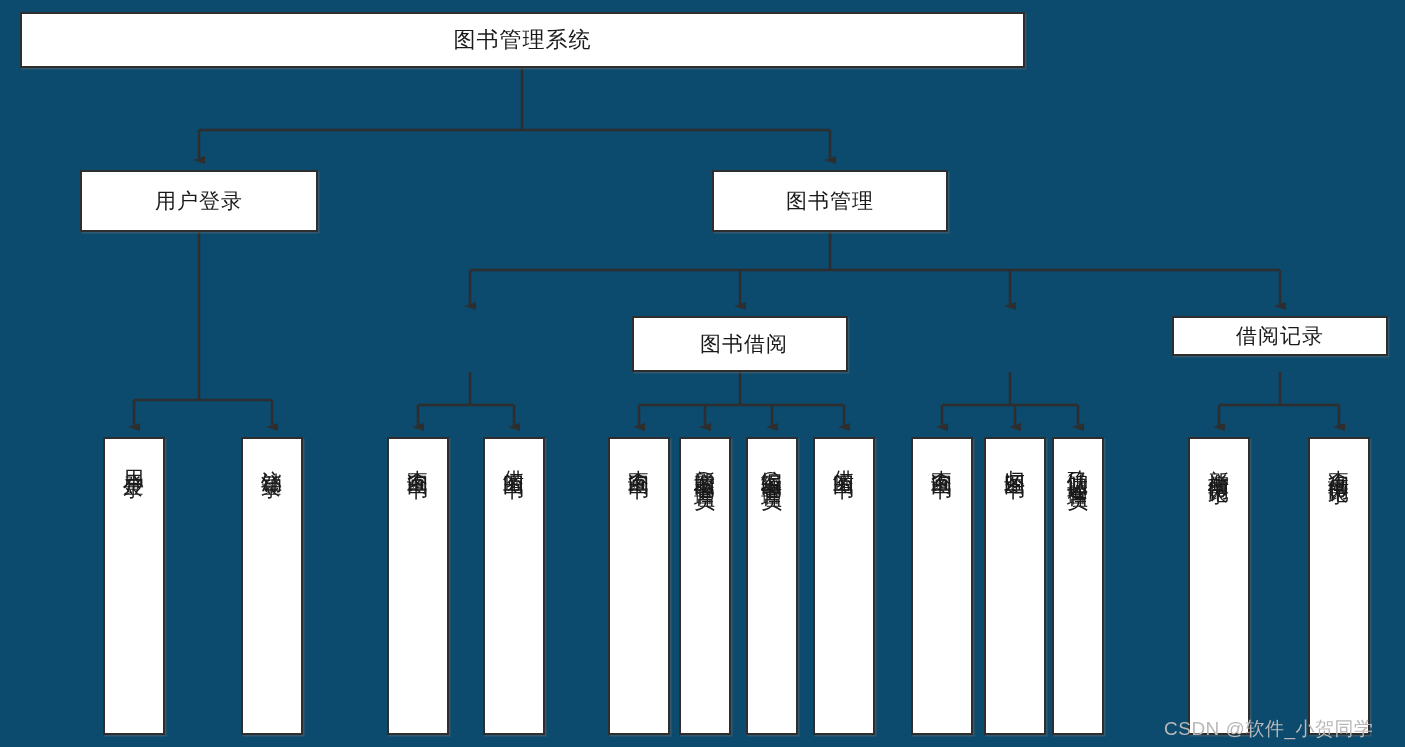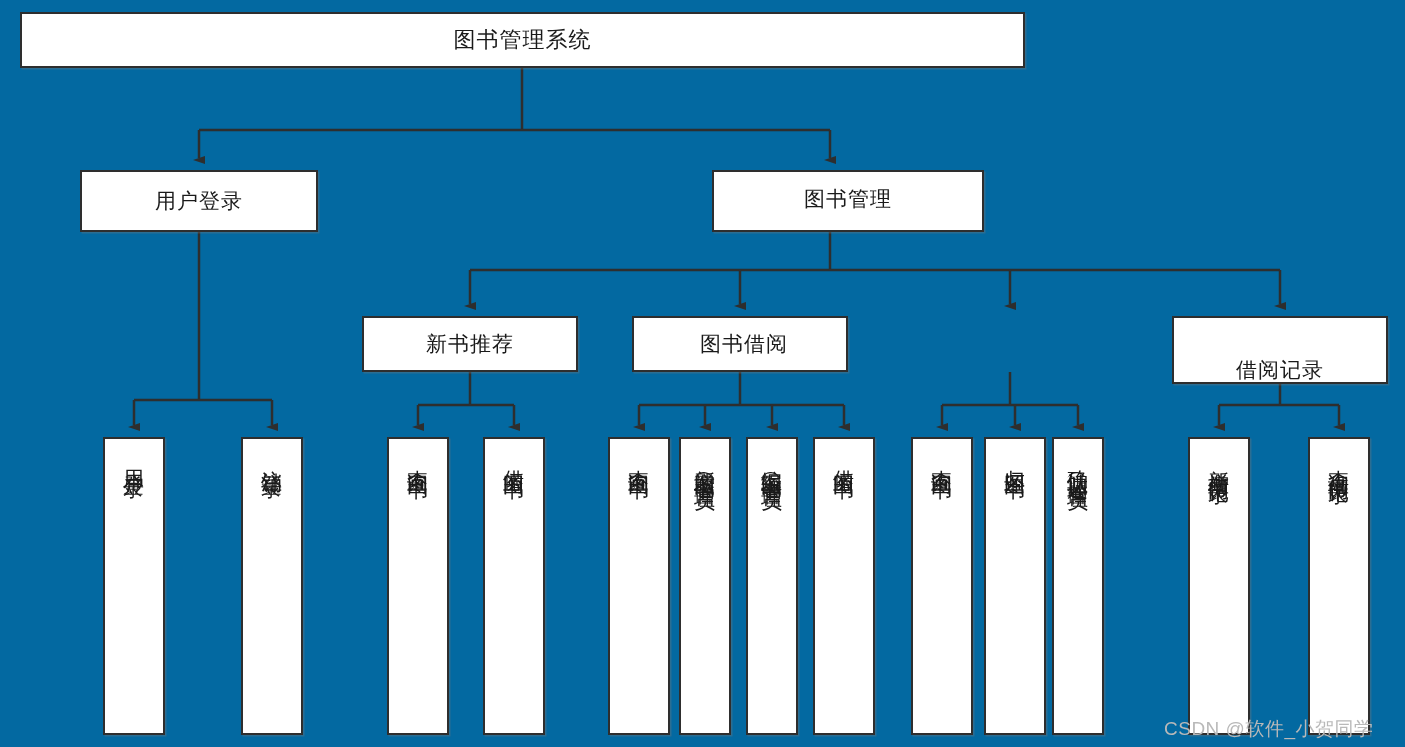"图书管理系统" #canvas { background: #0369a1 -> #0c4a6e }
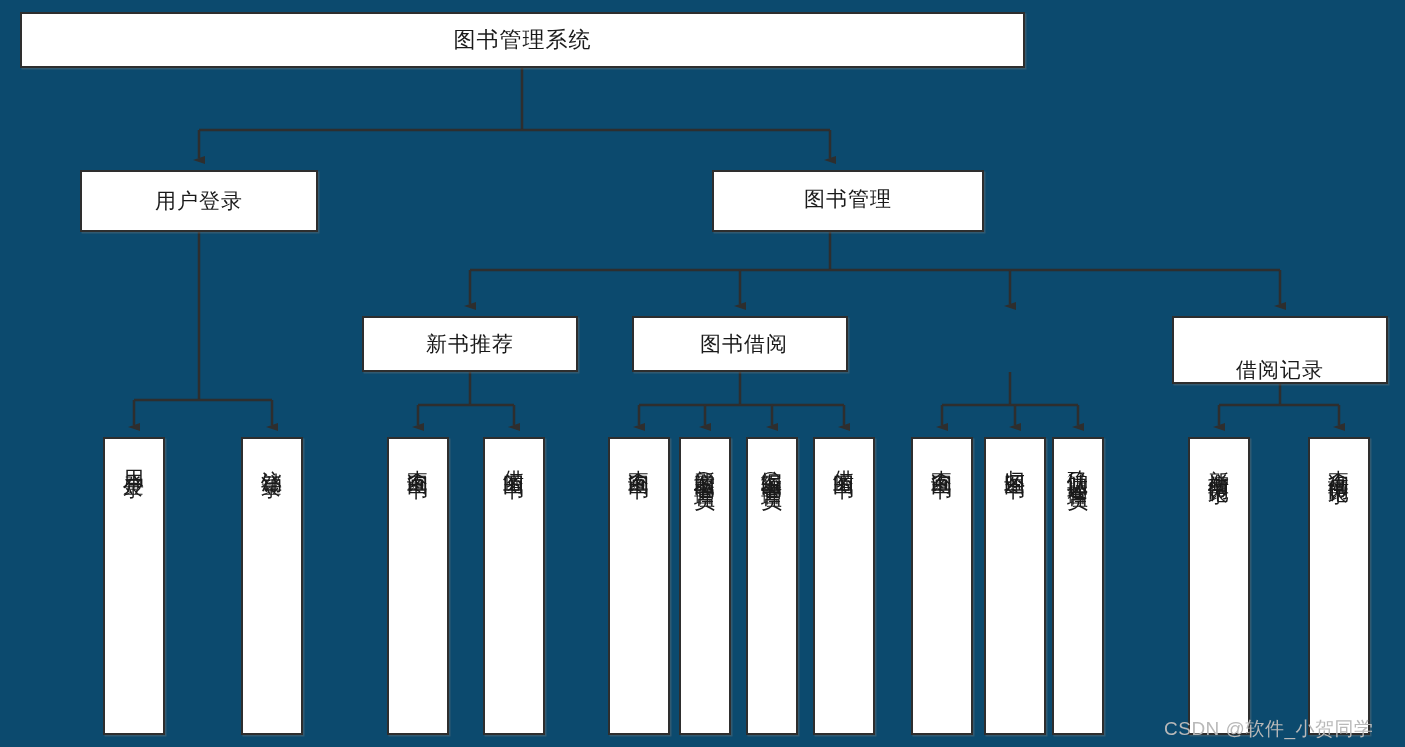"图书管理" div.node { font-family: Liberation Mono, monospace -> none; width: 272px -> 236px }
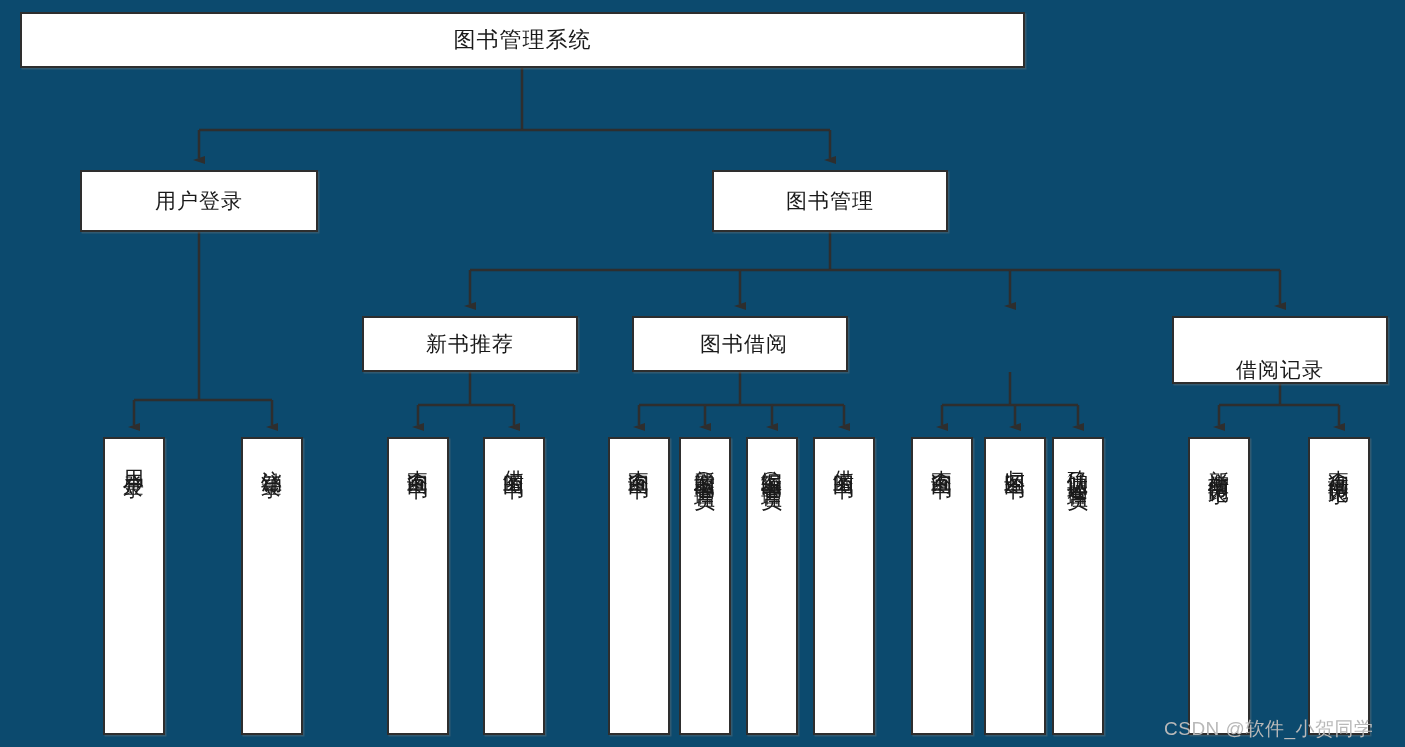"新书推荐" div.node { html: <div> <span>新书推荐</span> </div> -> none }
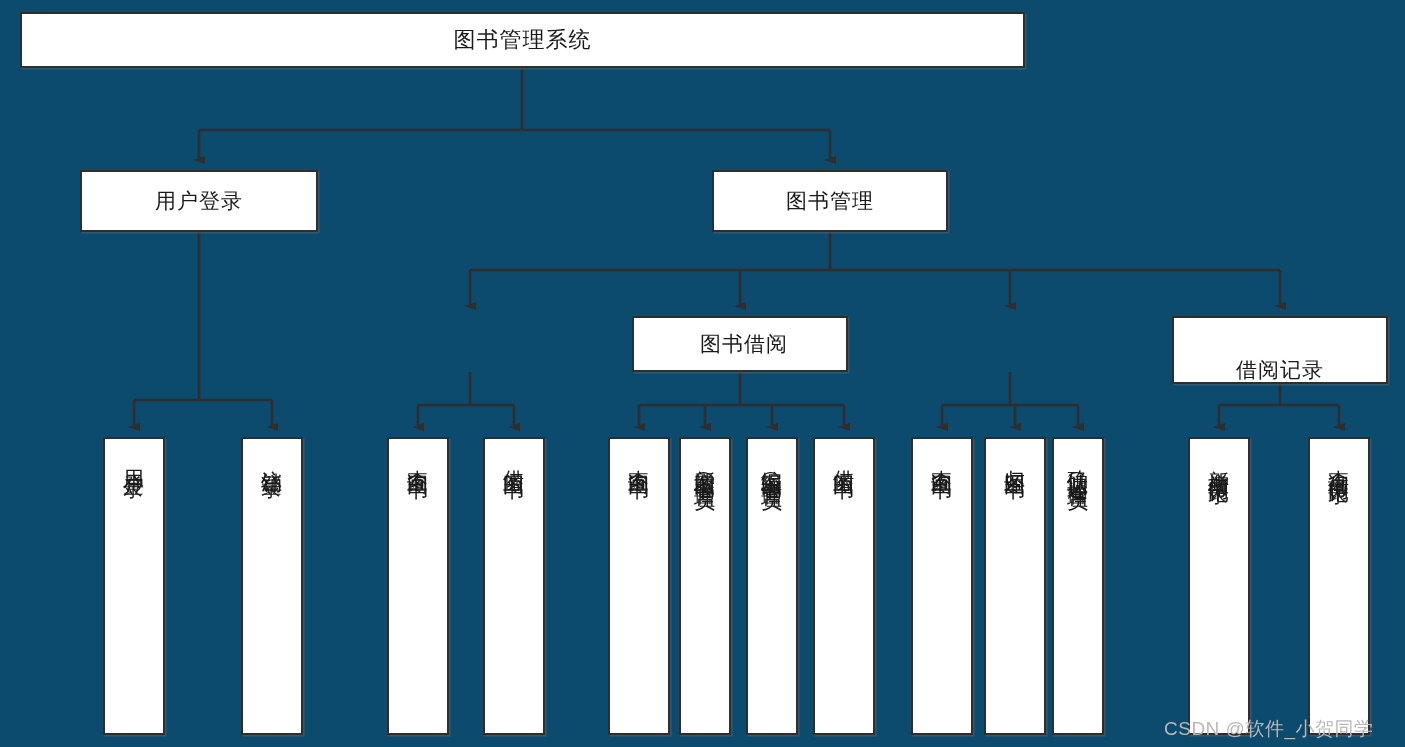"借阅记录" div.node { align-items: flex-end -> none; height: 68px -> 40px }
